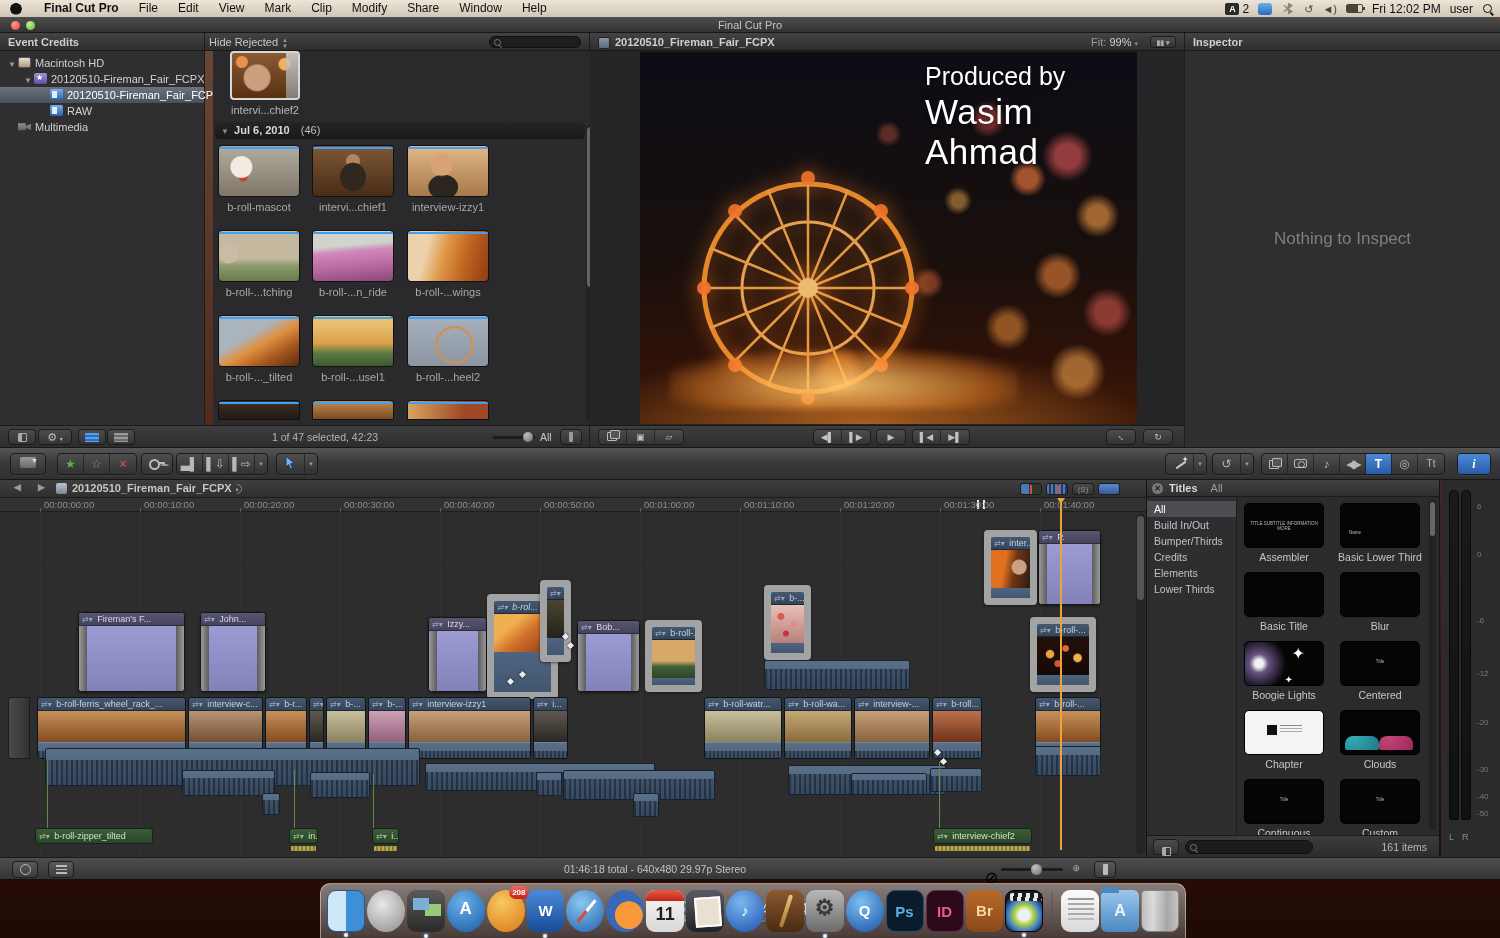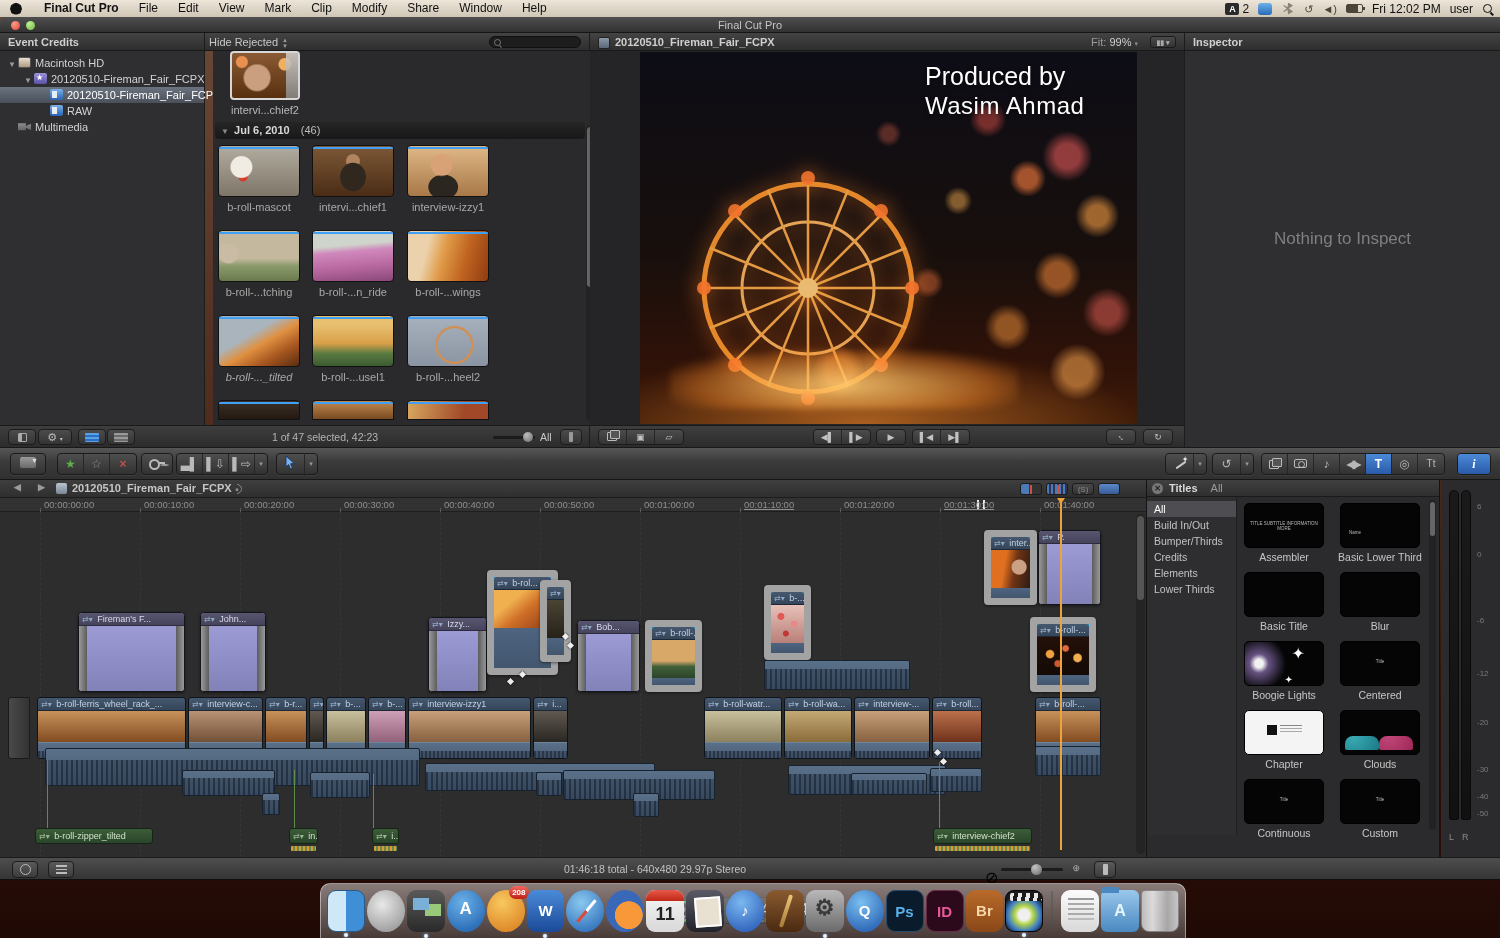"Wasim Ahmad" #vid-line2 { font-size: 24px -> 35px }
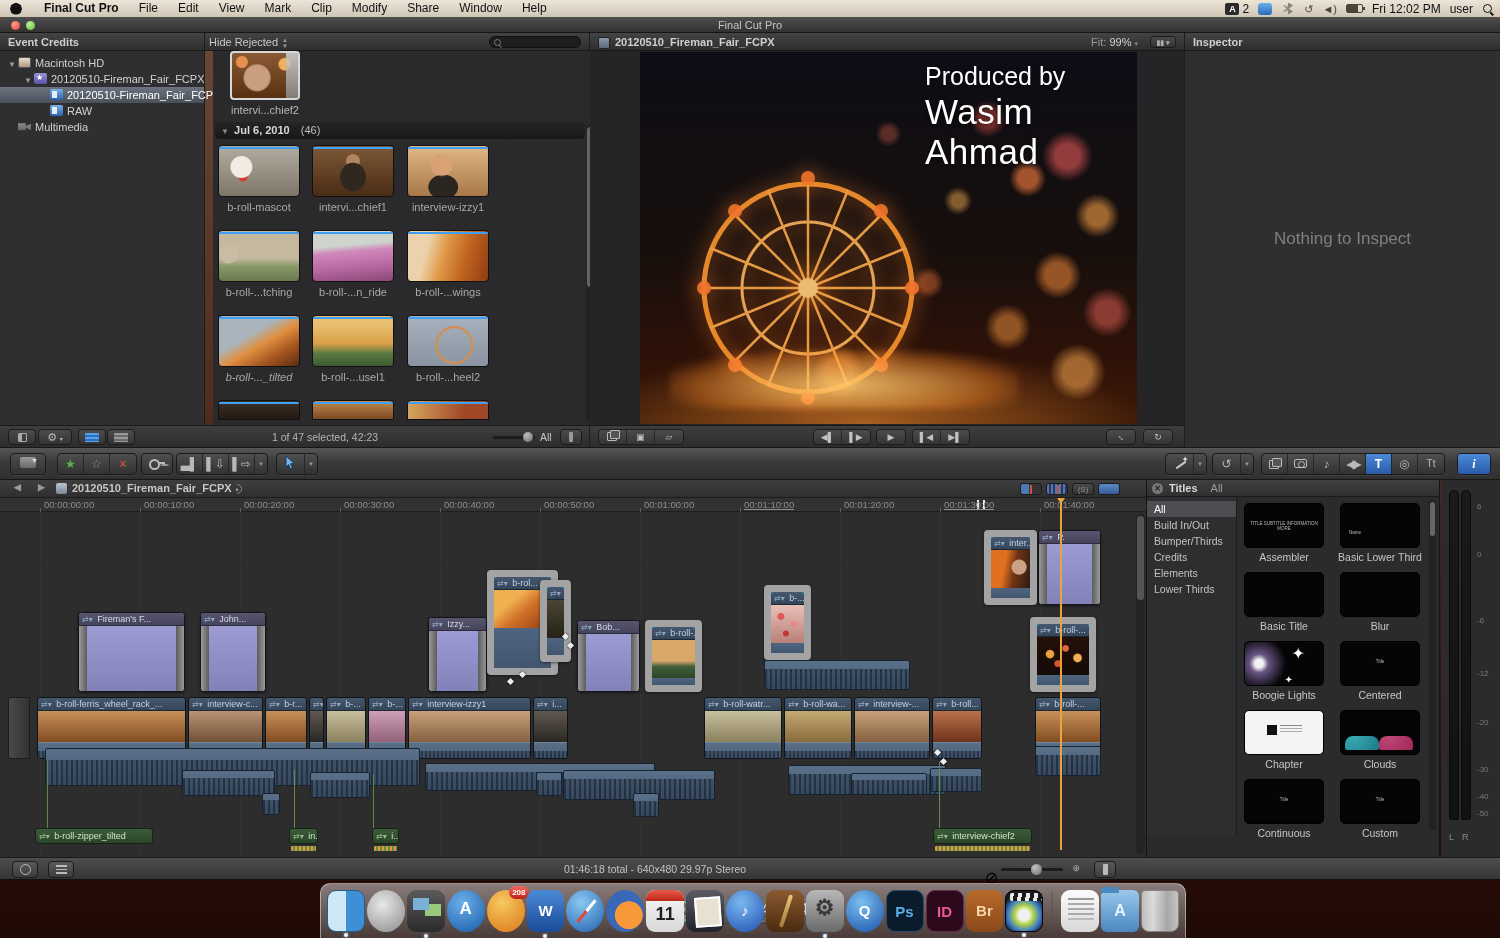"b-roll-..._tilted" div.b-cell { font-style: italic -> none }
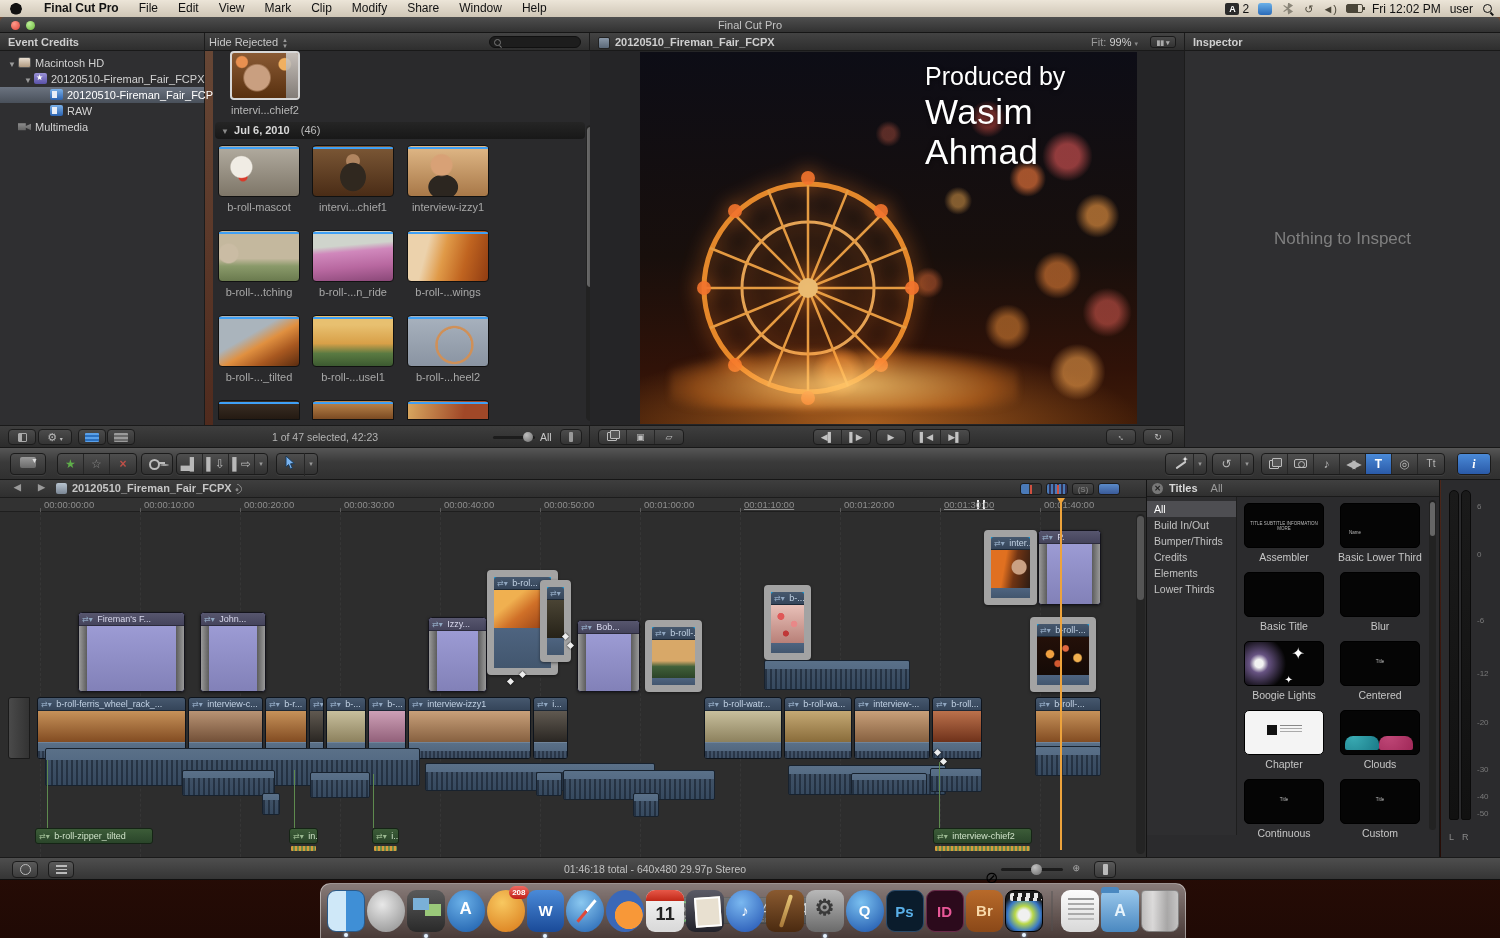"00:01:10:00" span.ruler-label { text-decoration: underline -> none }
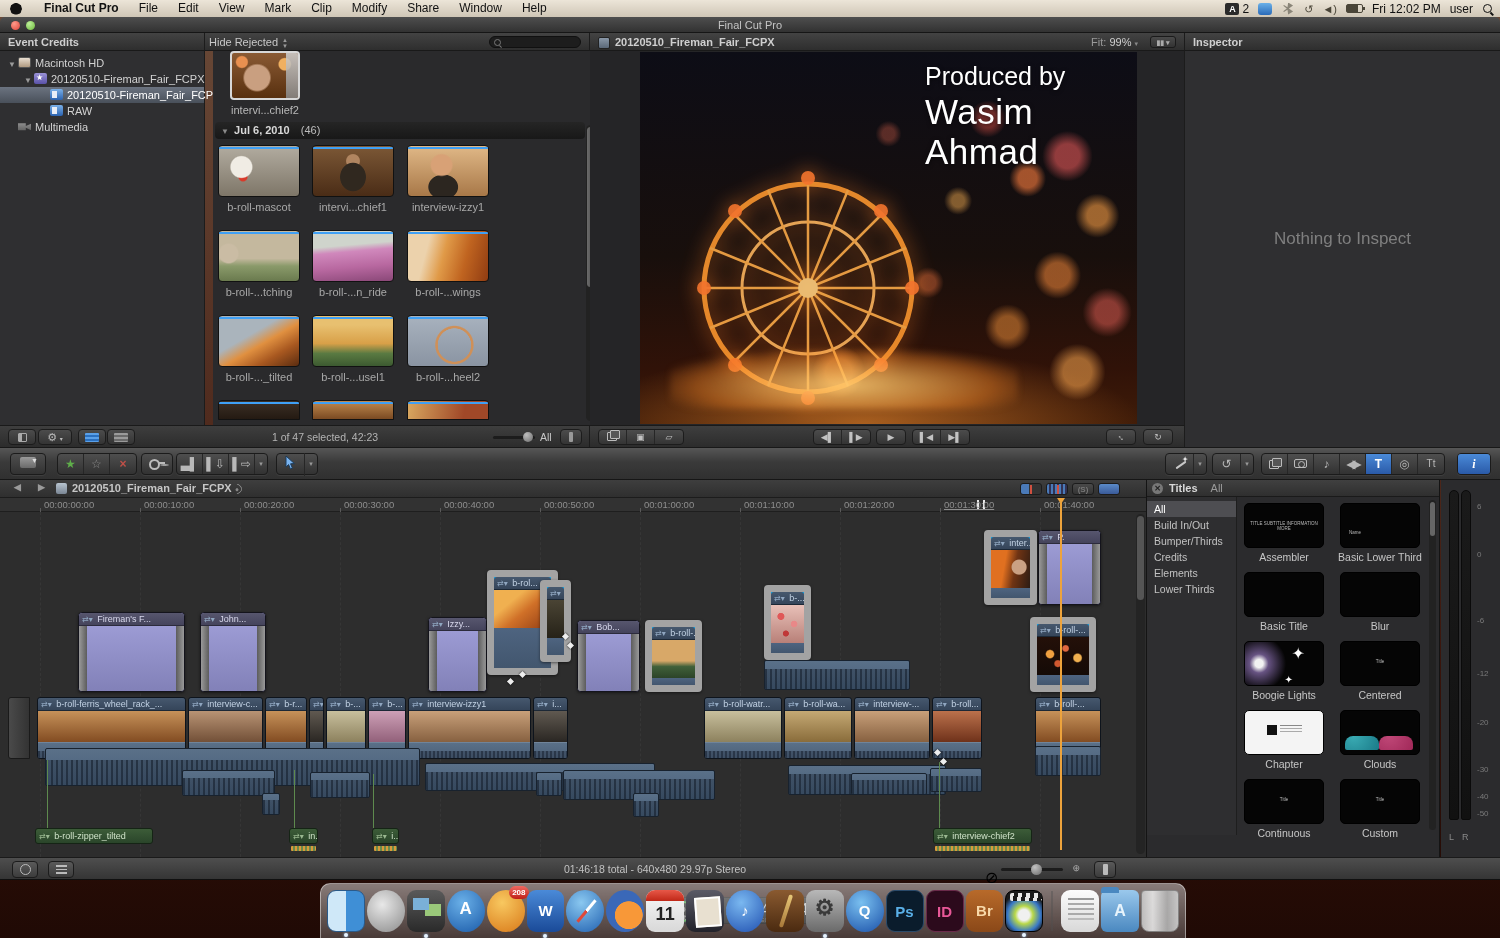"00:01:30:00" span.ruler-label { text-decoration: underline -> none }
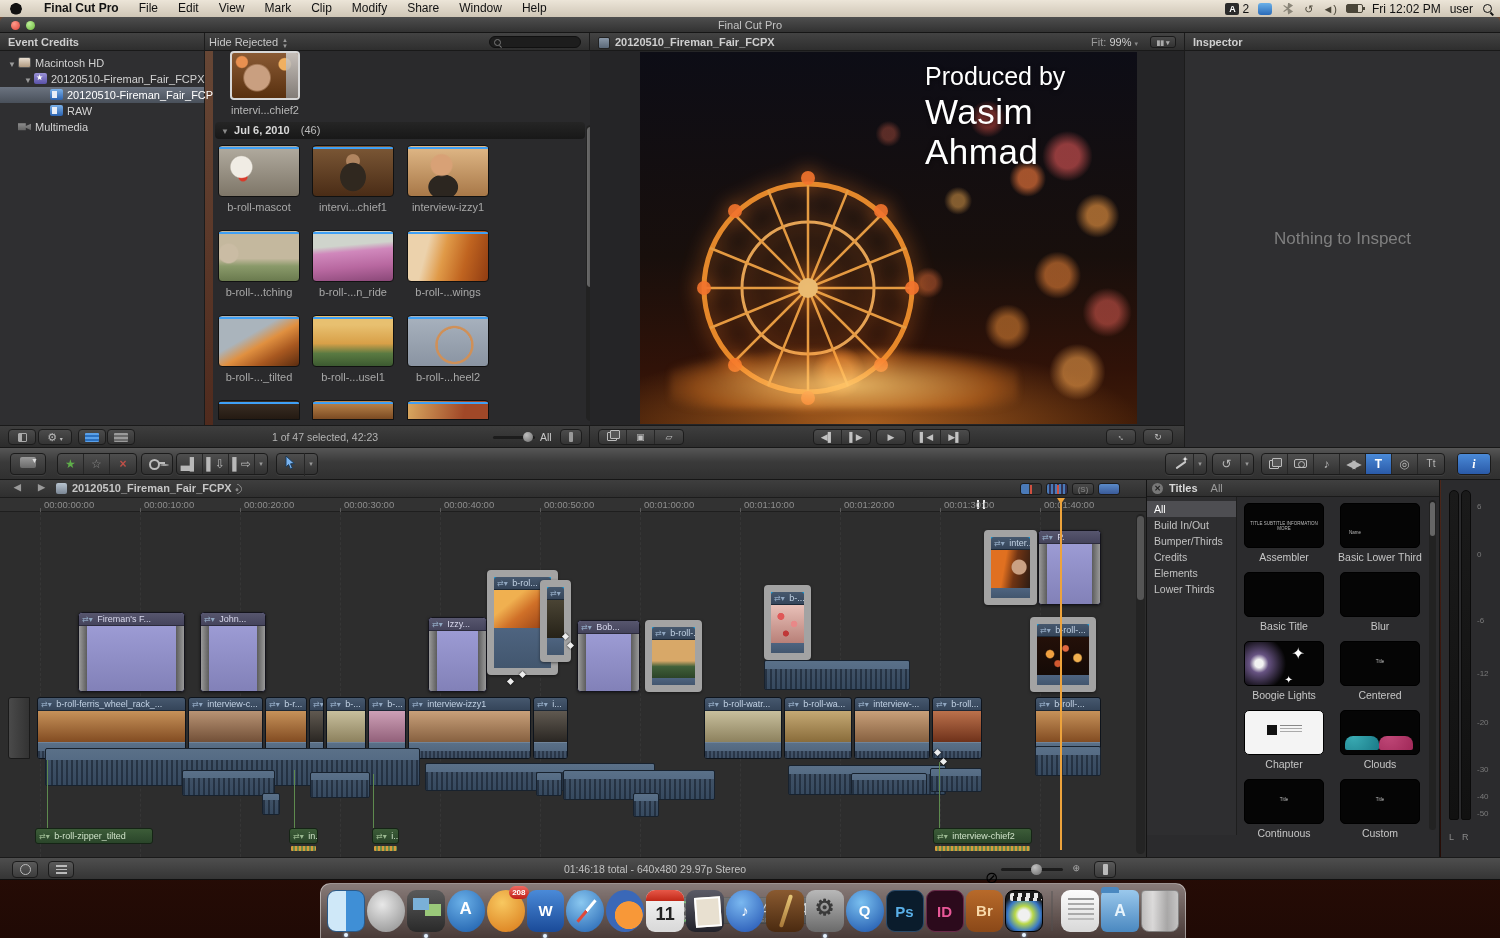"⇄▾ b-rol..." div.tl-conn { font-style: none -> italic; top: 58px -> 82px }
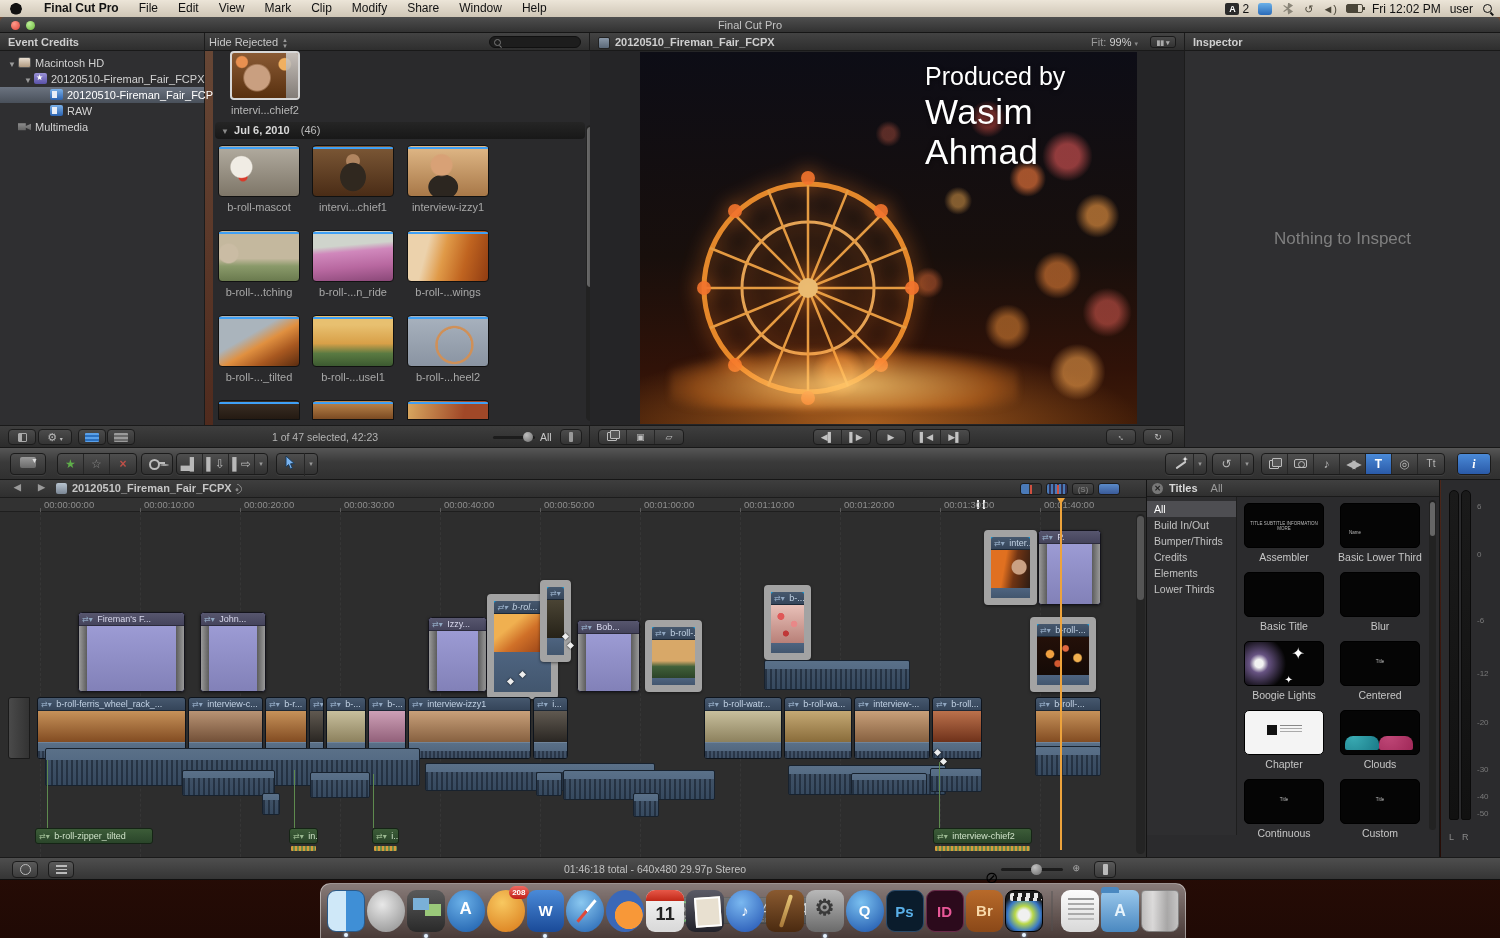"161 items" div { html: none -> <div> <div><span></span></div> <div> <span></span> </div> <div>161 items</div> </div> }
